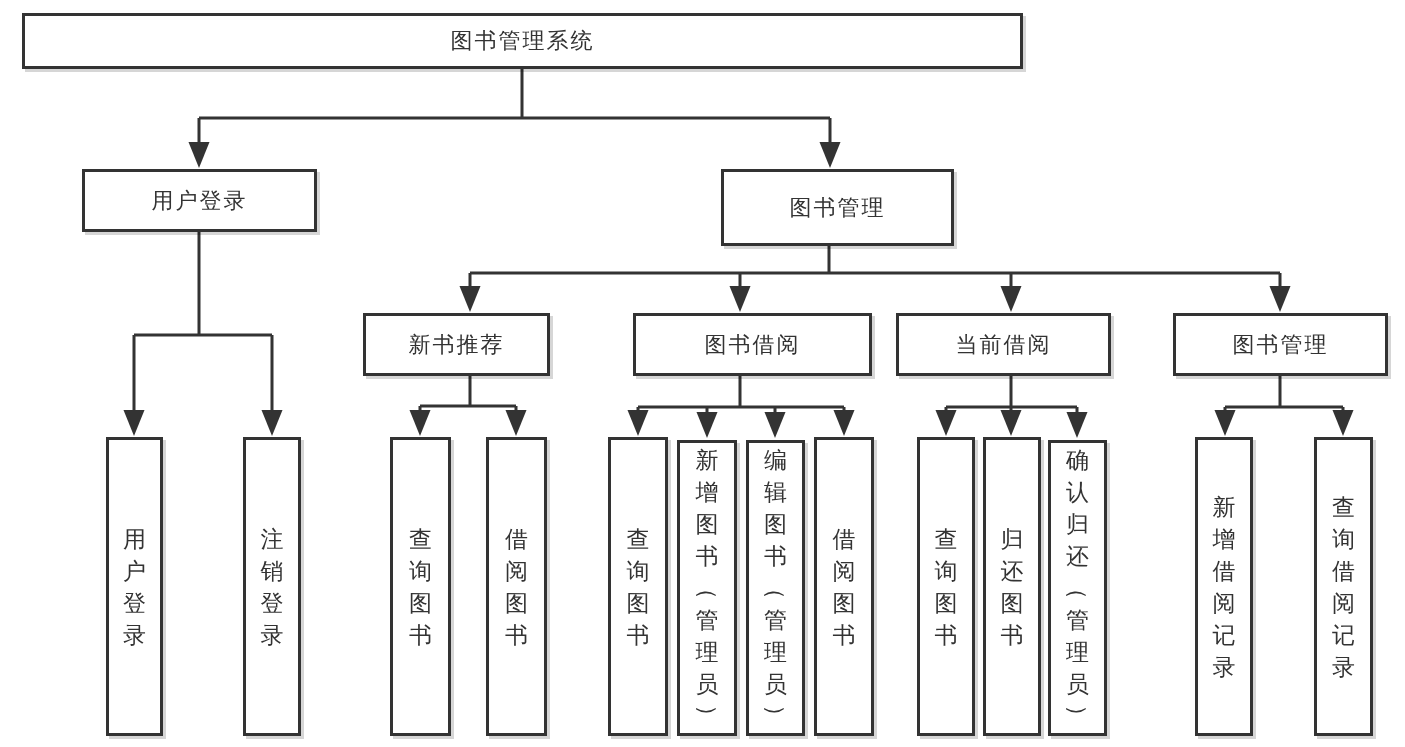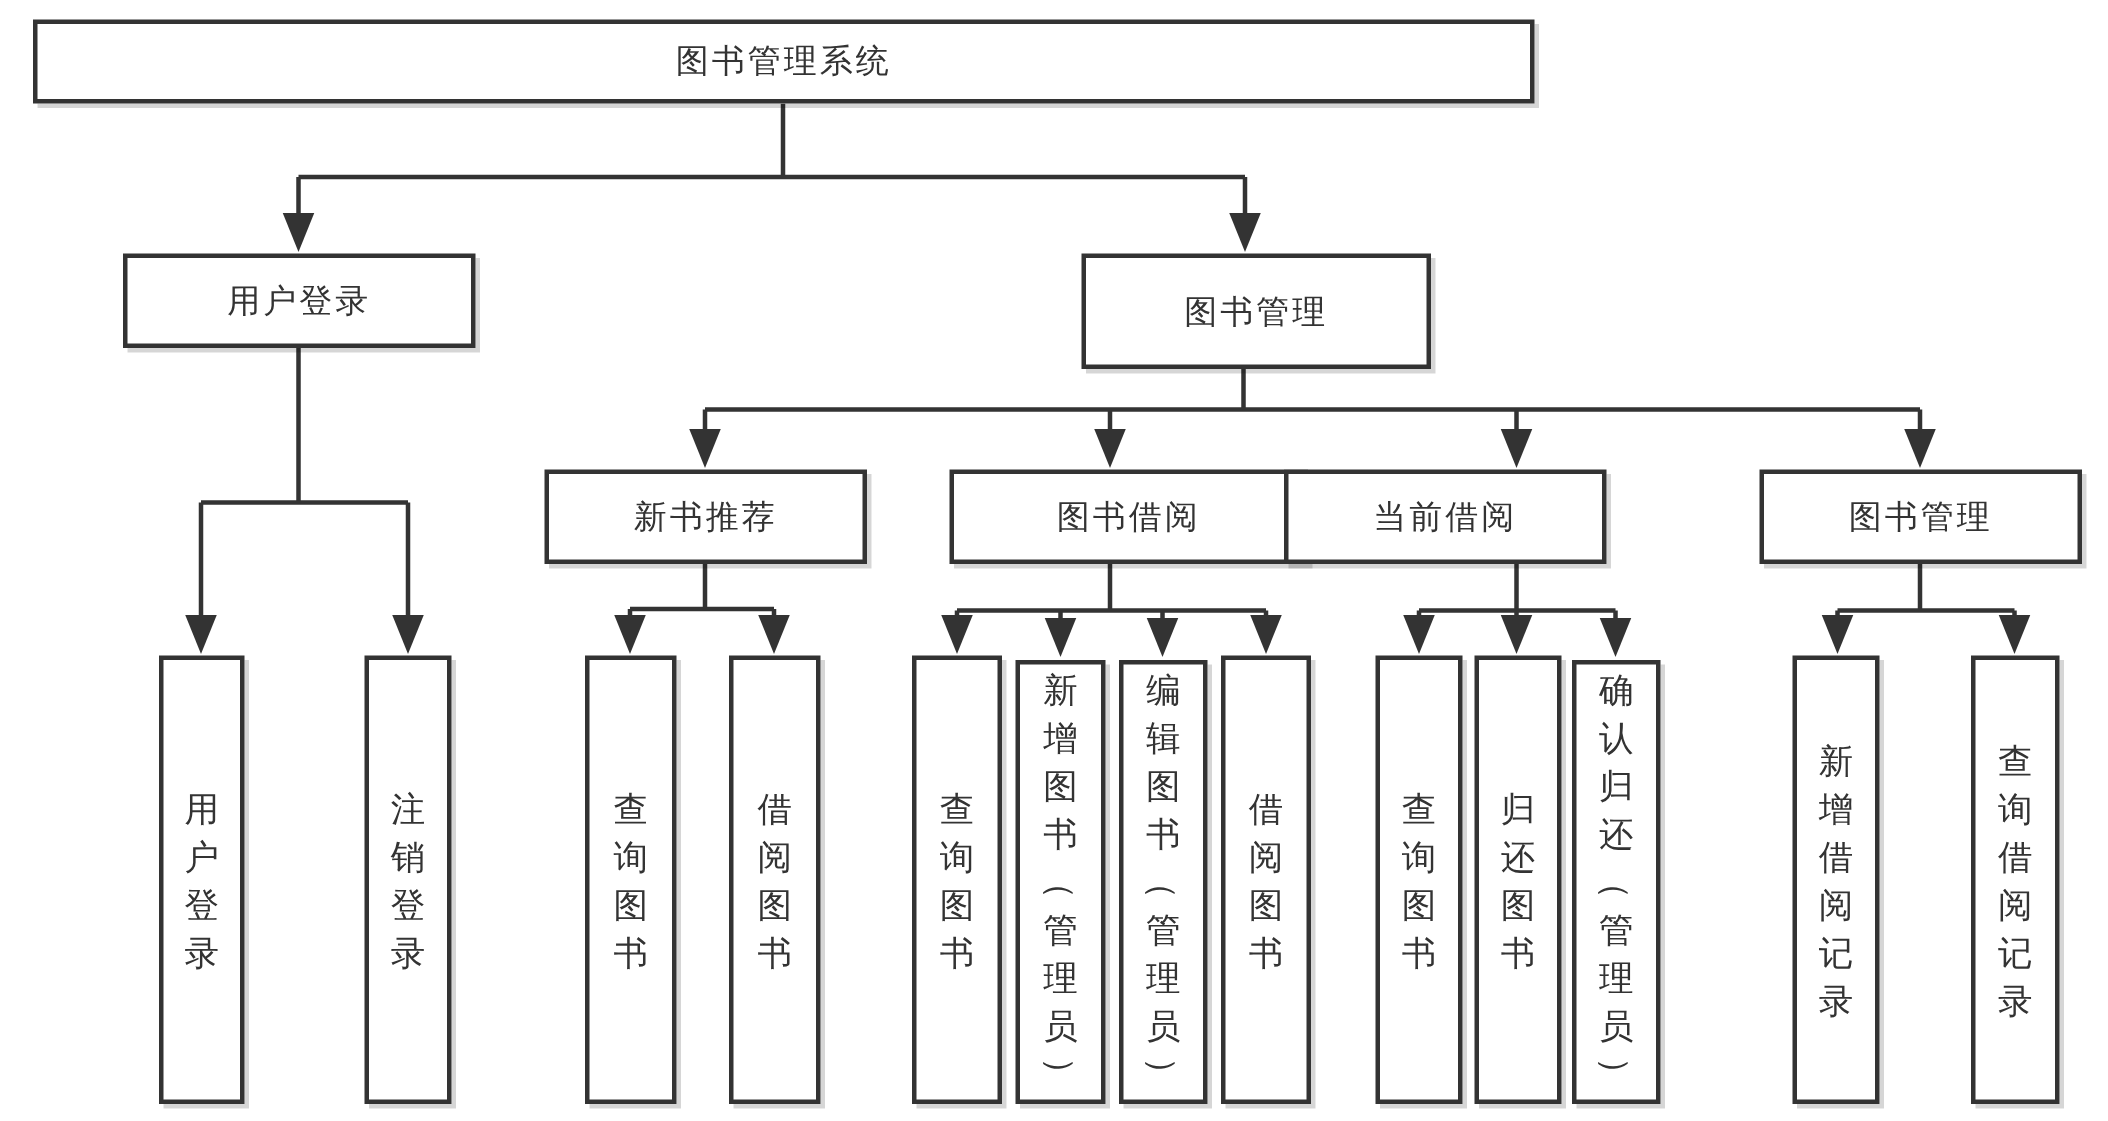"新书推荐" div.hbox { width: 215px -> 187px }
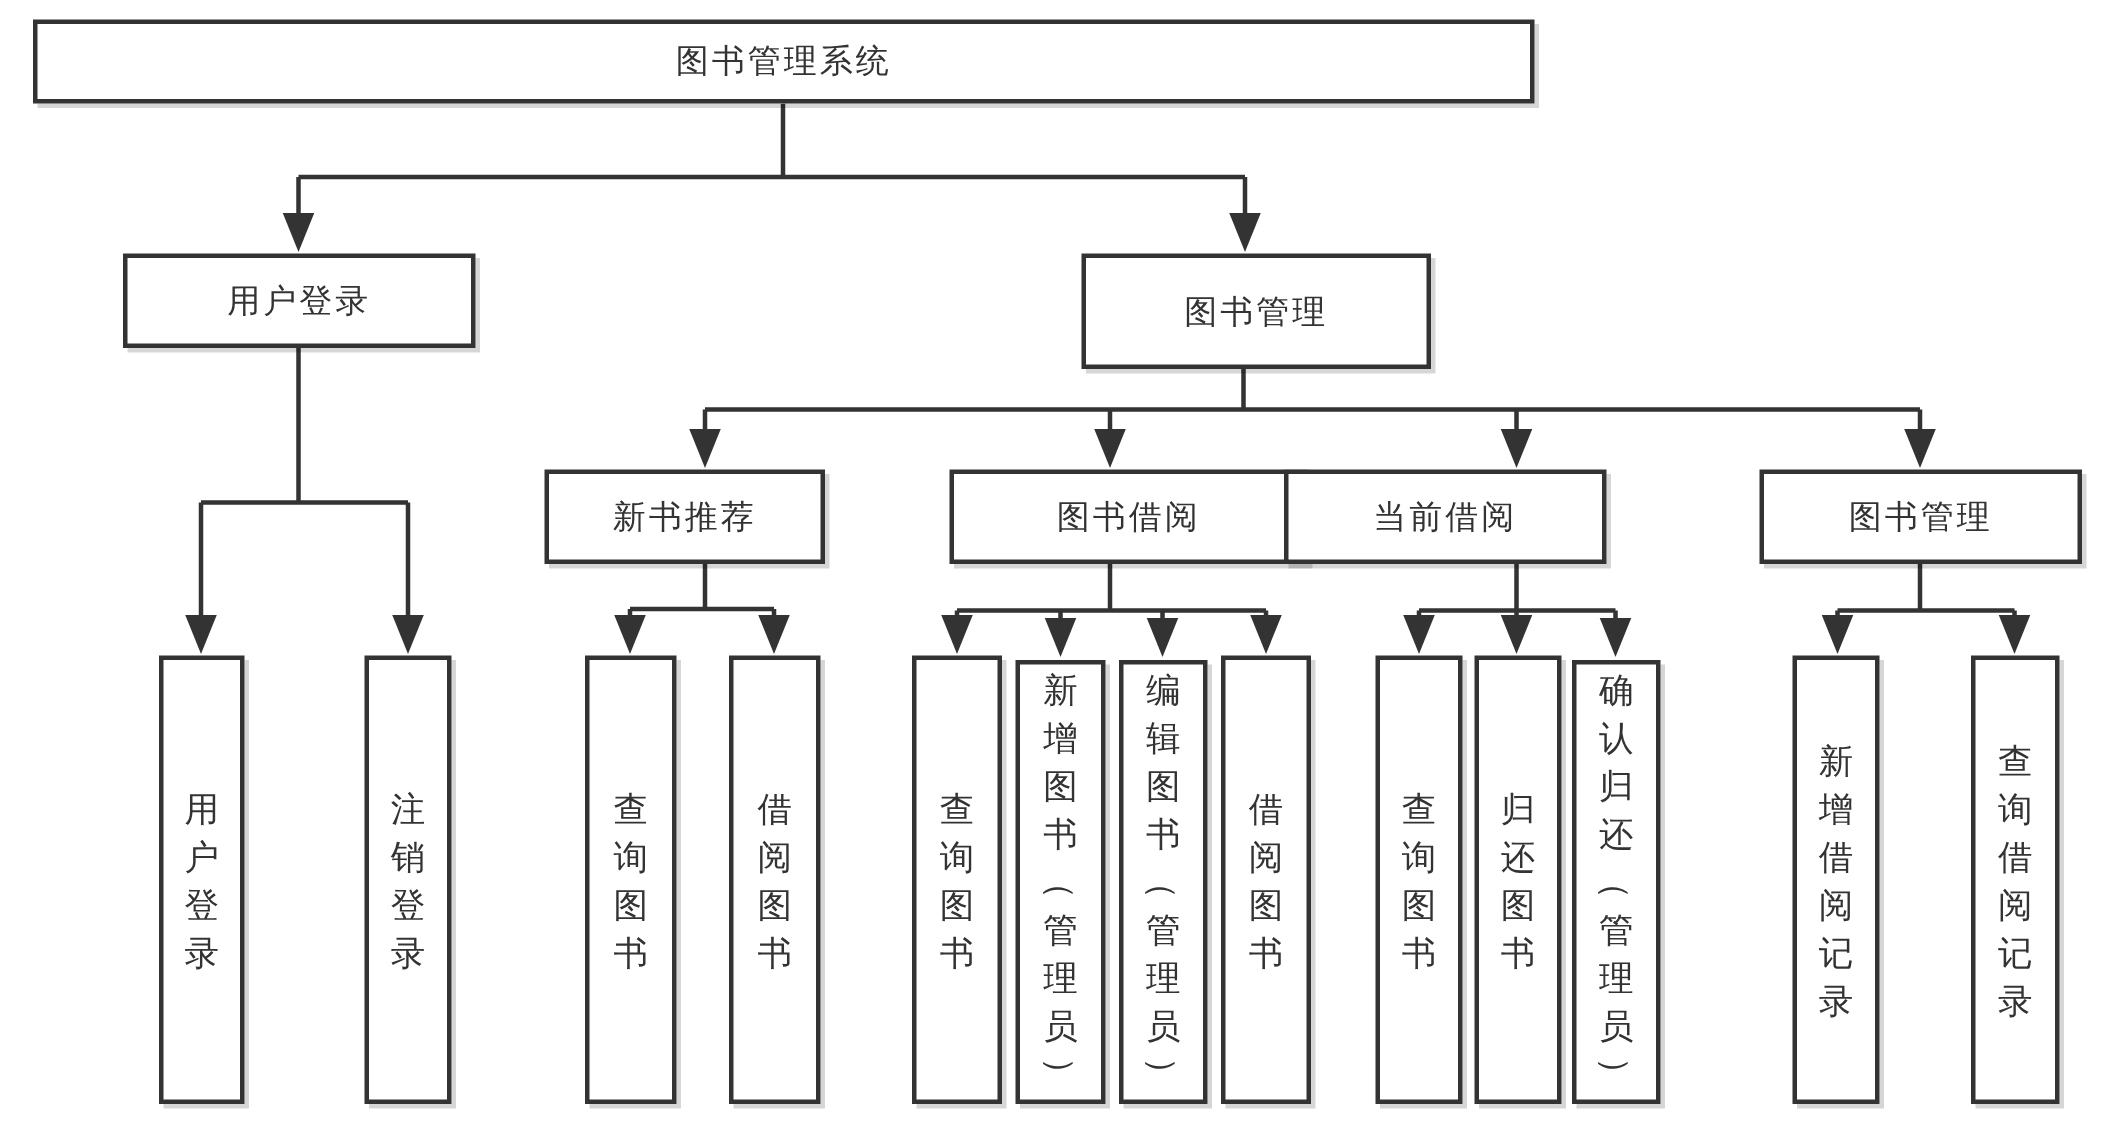"当前借阅" div.hbox { left: 856px -> 896px }
